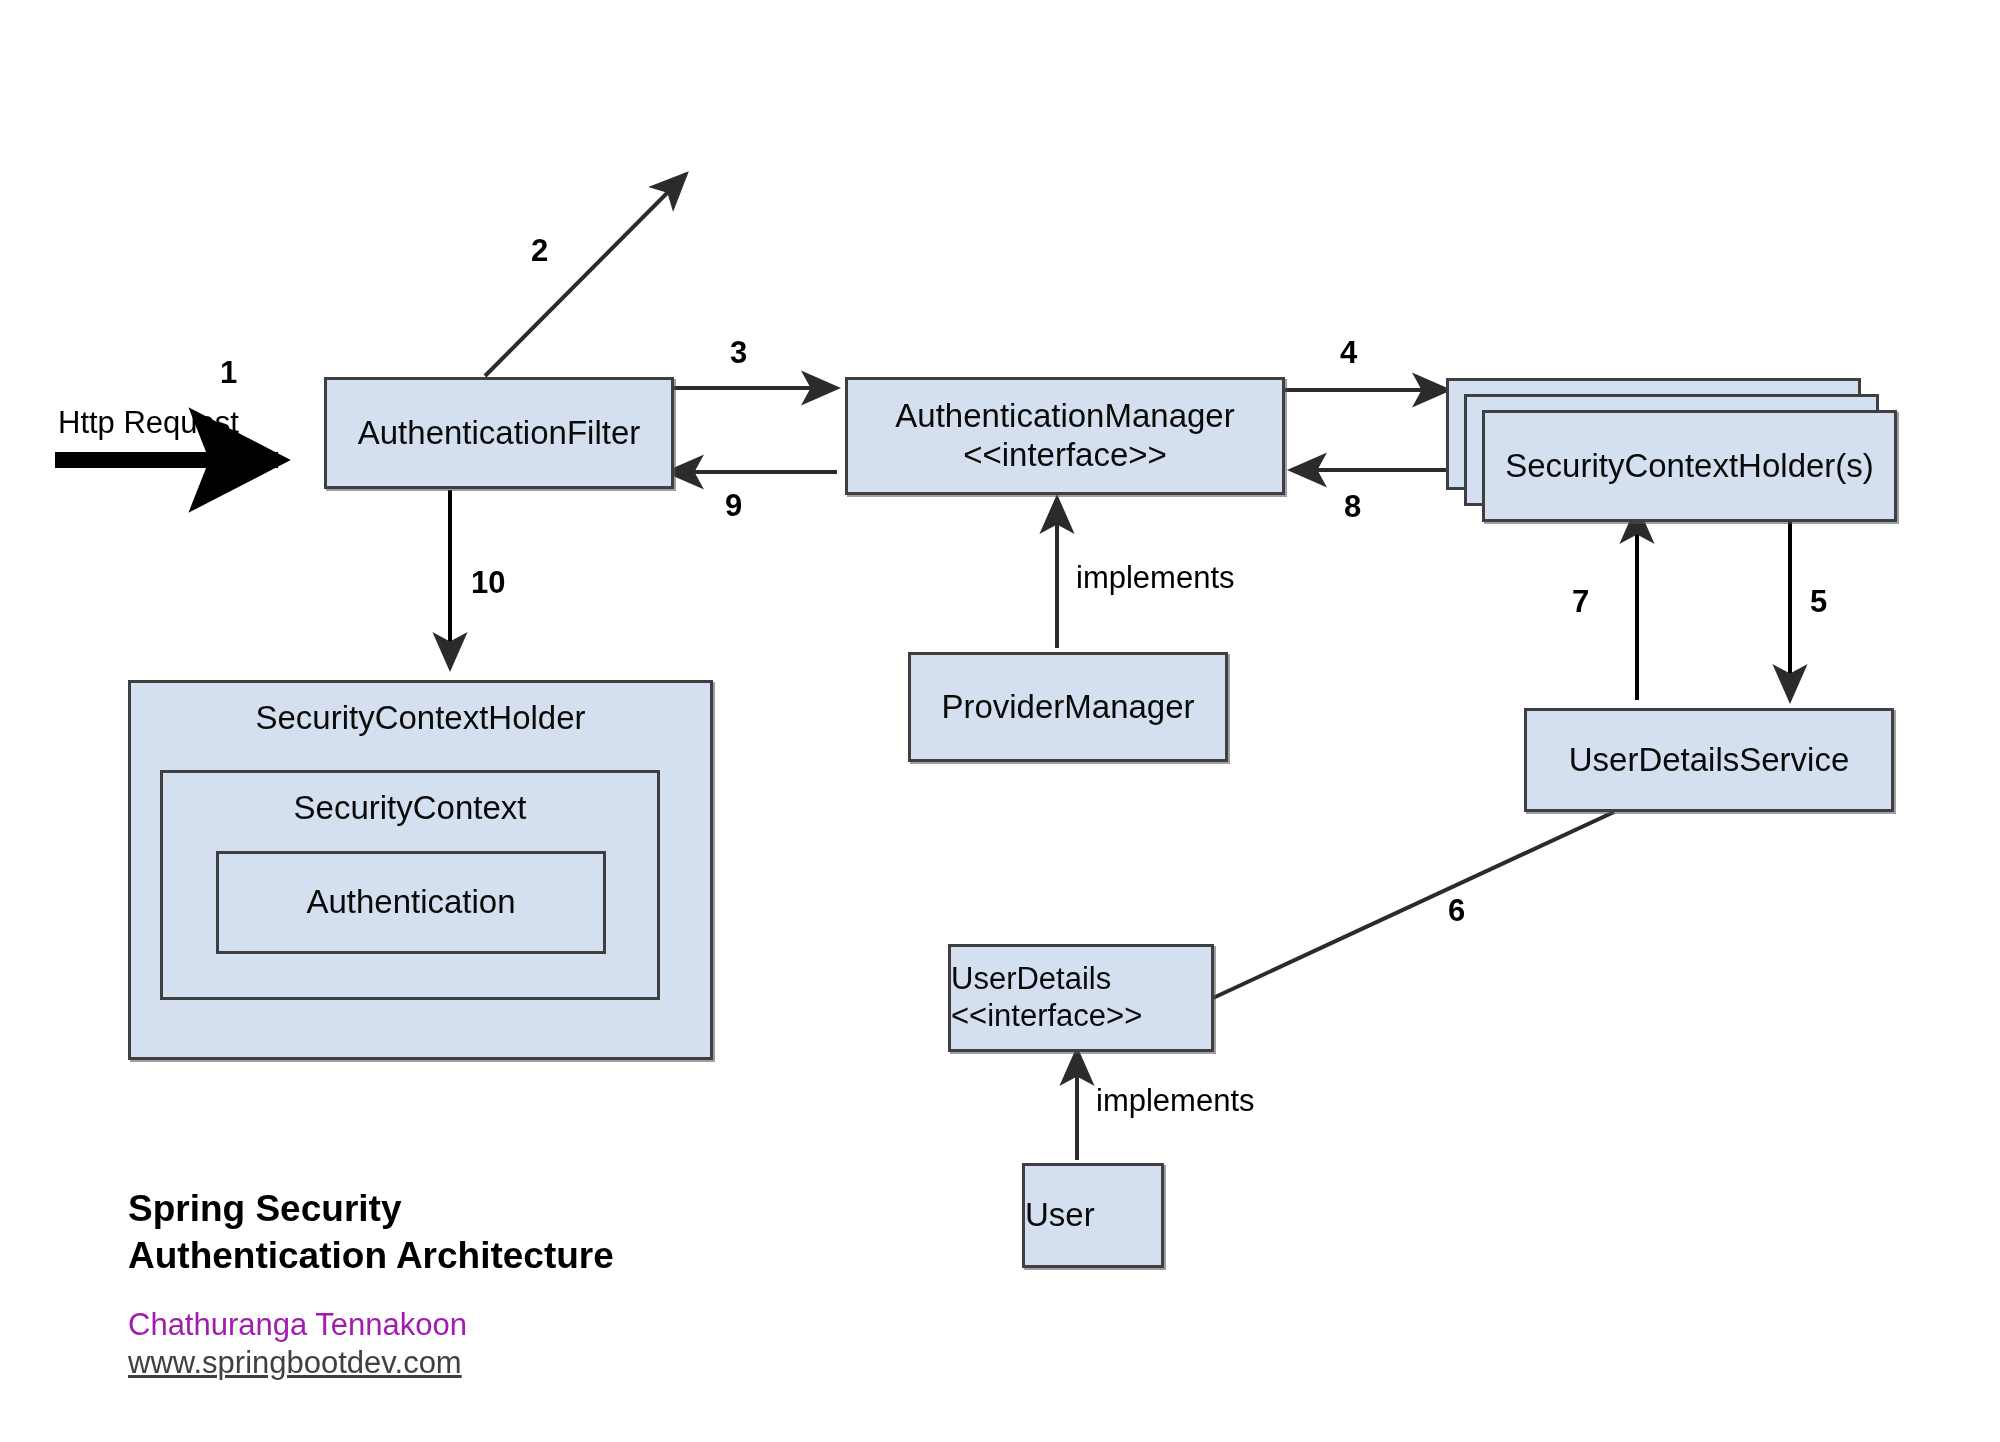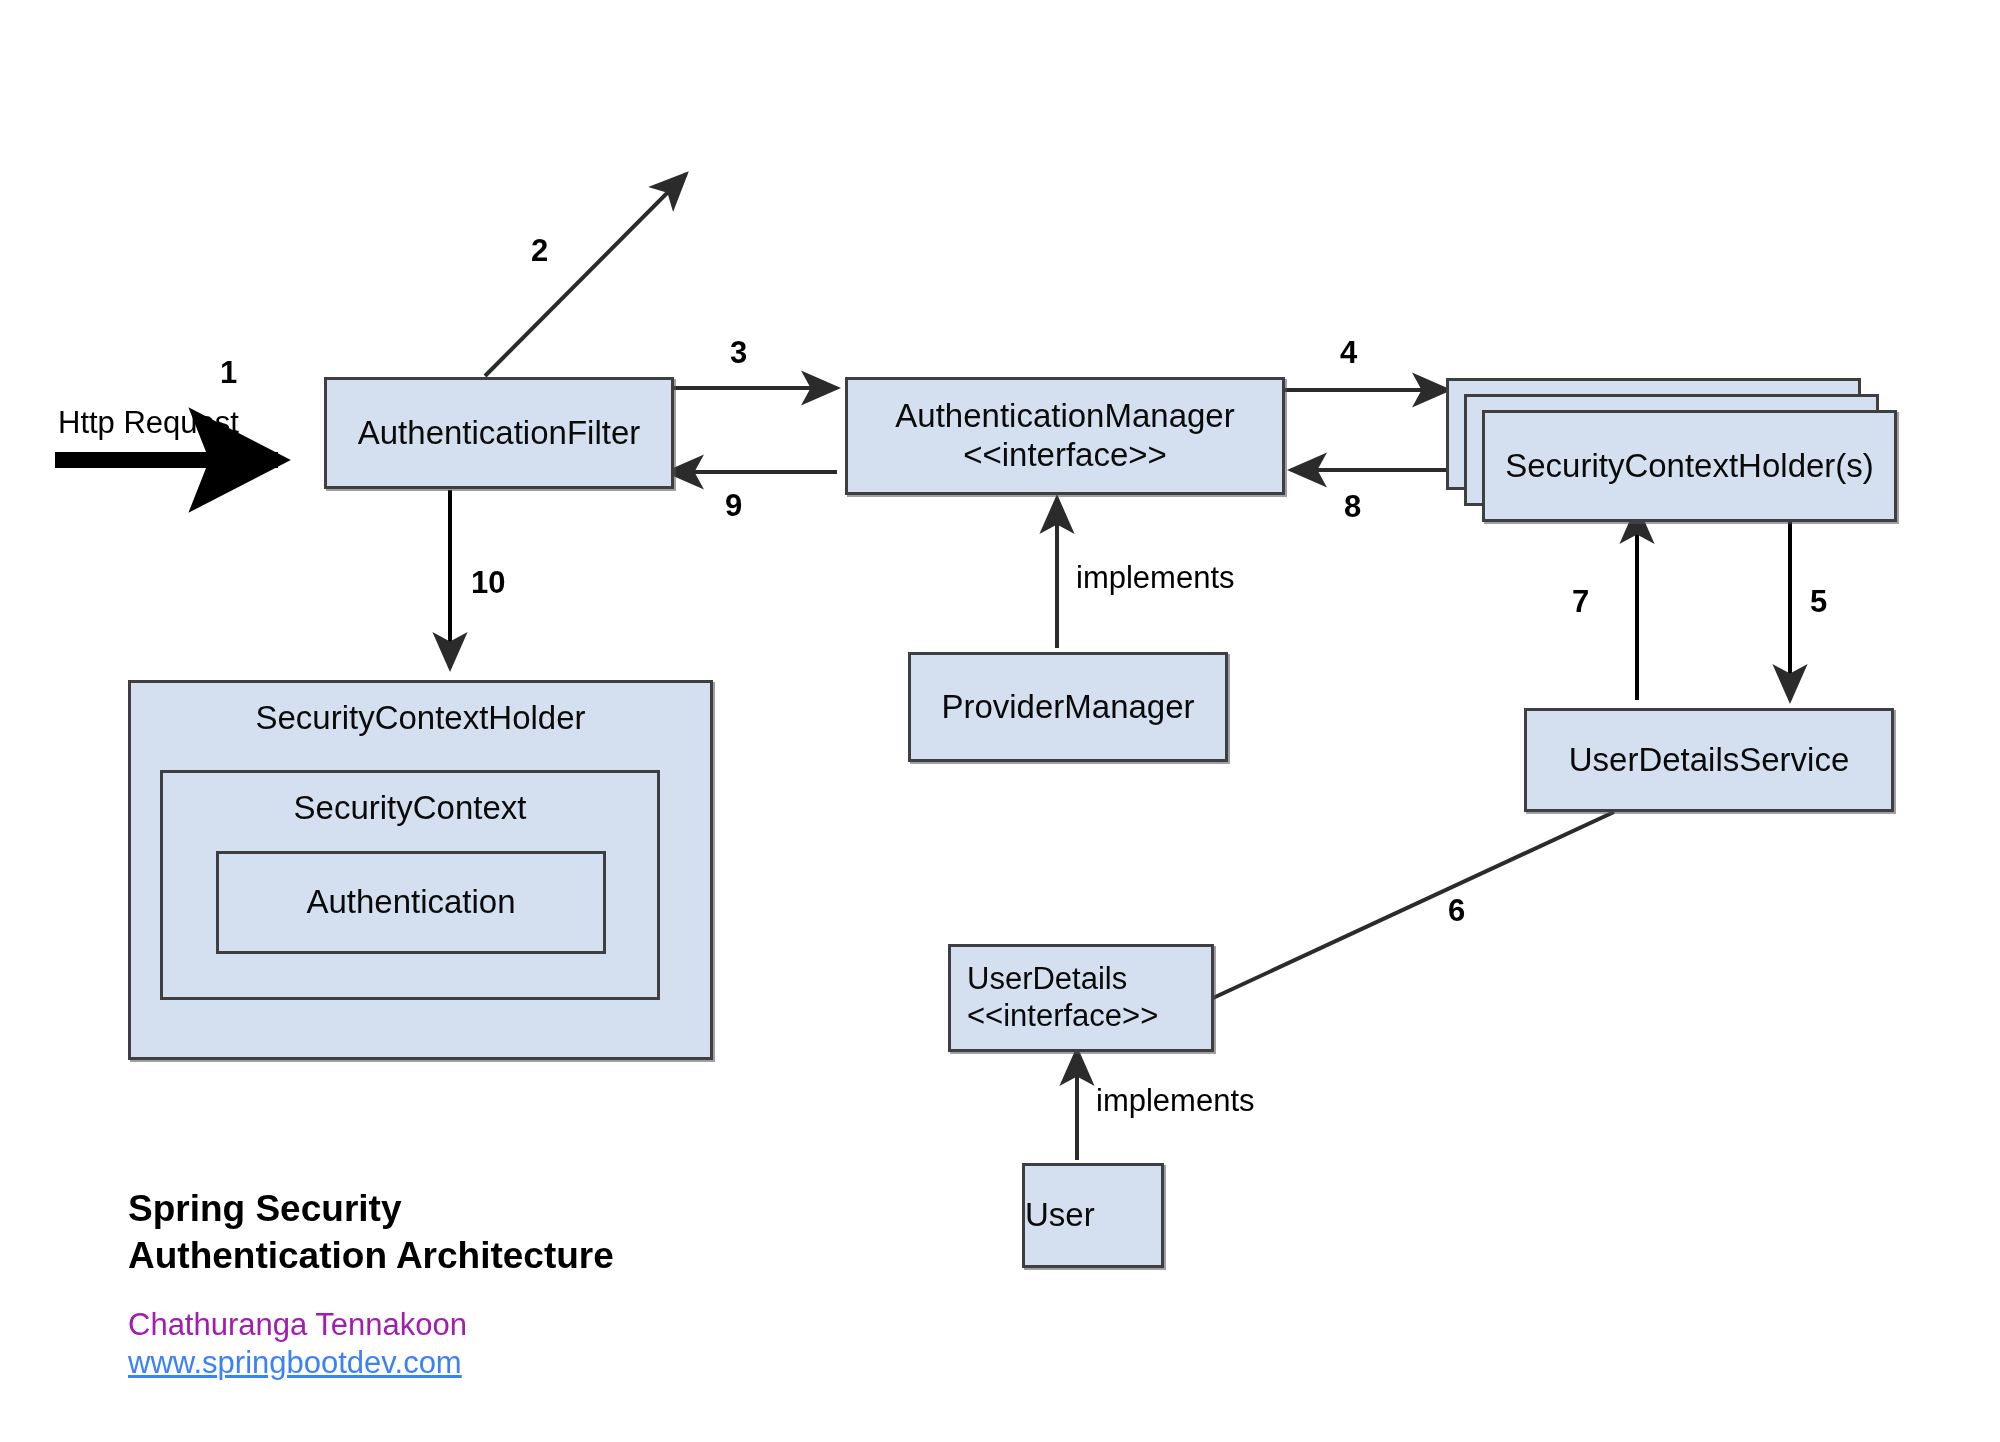"UserDetails" .node.left-align { padding-left: 16px -> none }
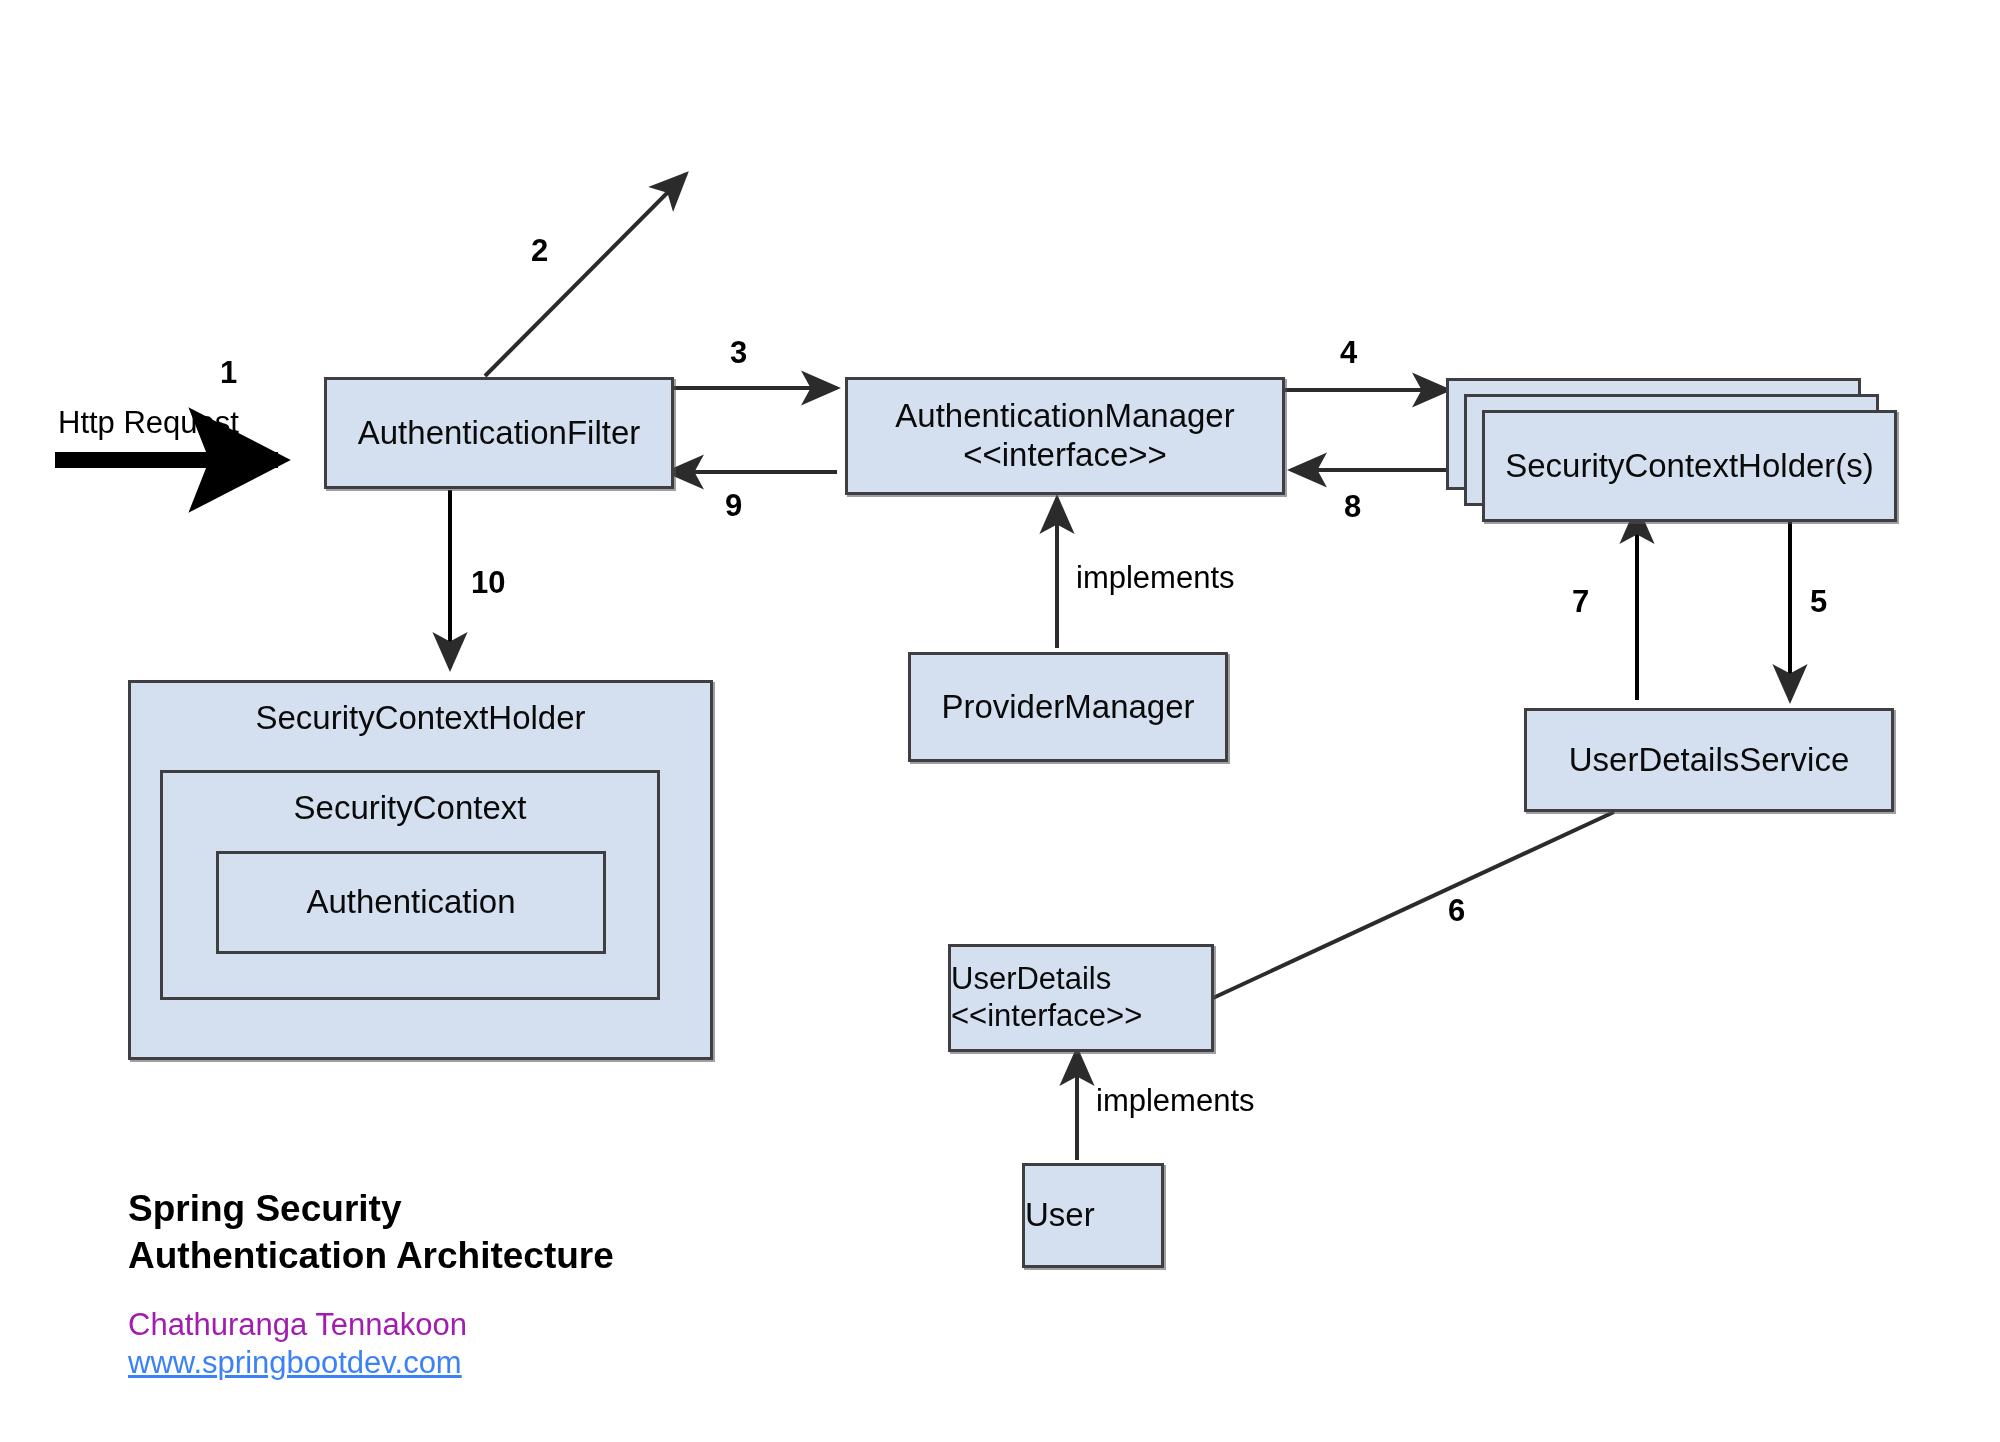"www.springbootdev.com" .site-line { color: #3b82f6 -> #404040 }
